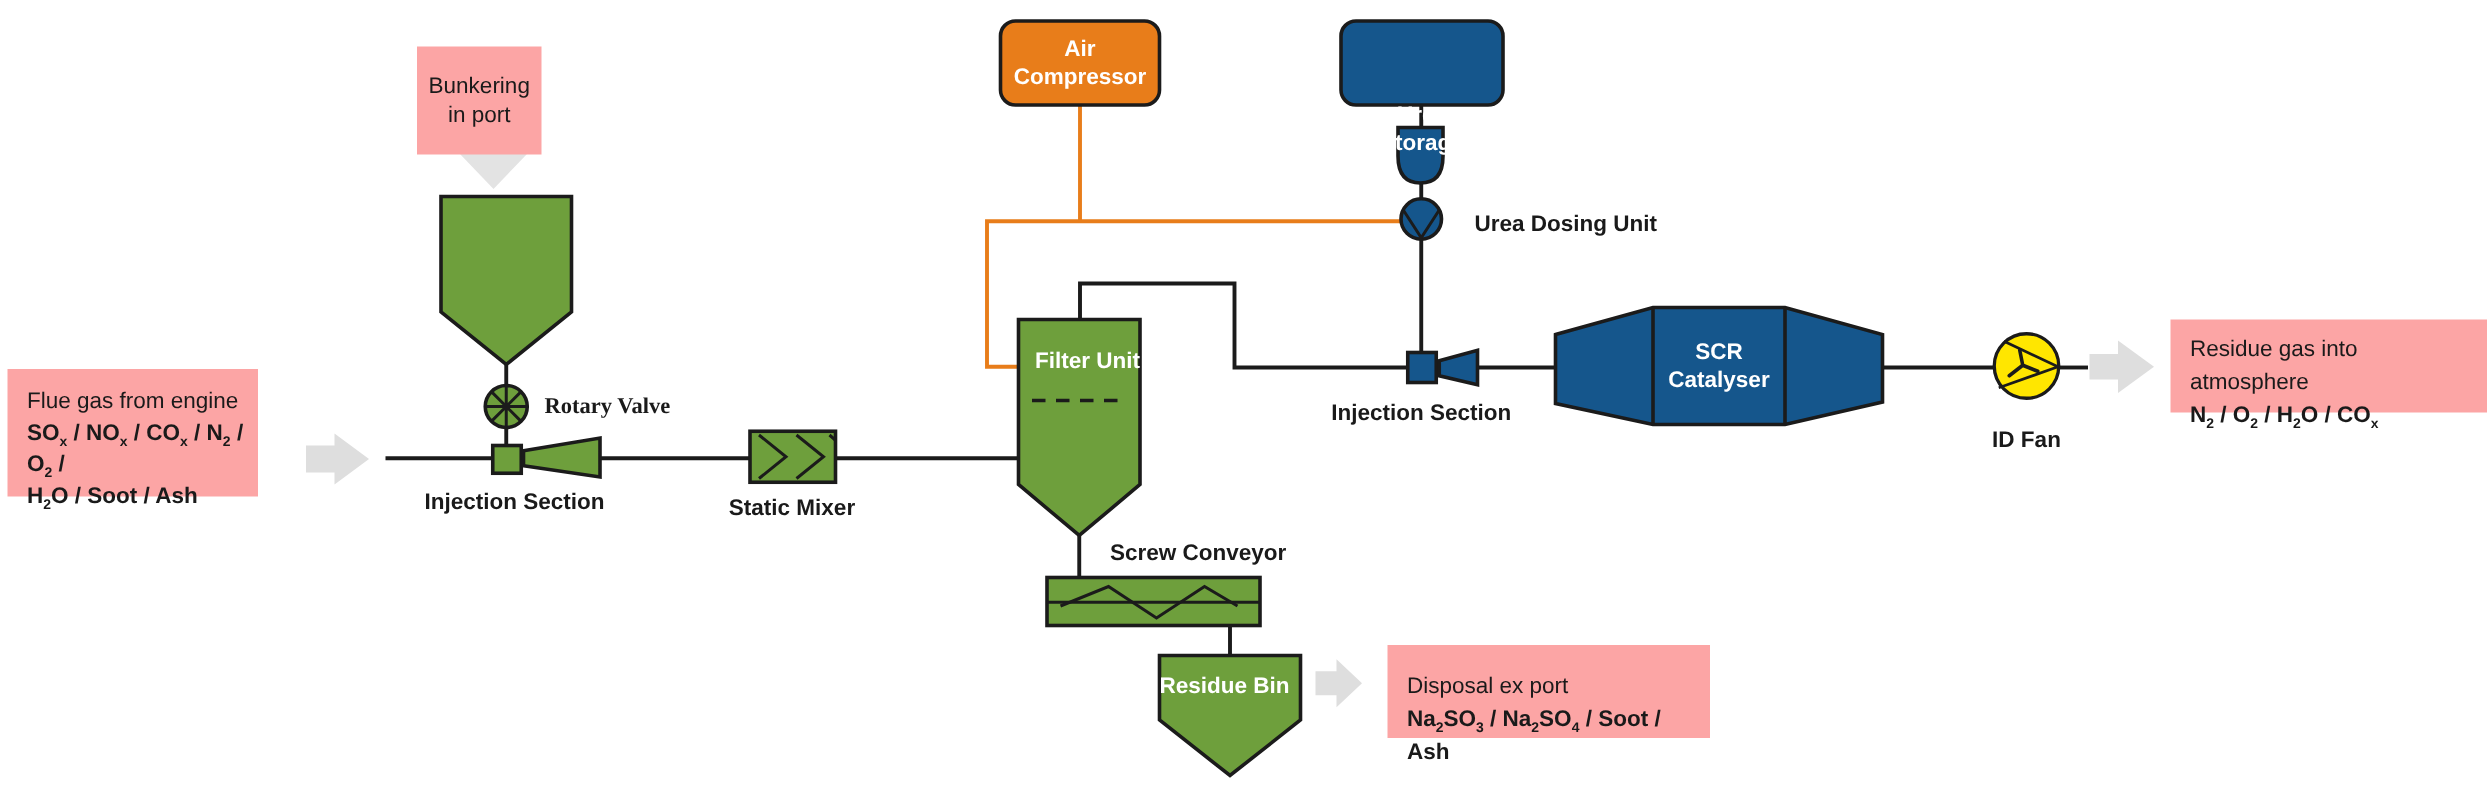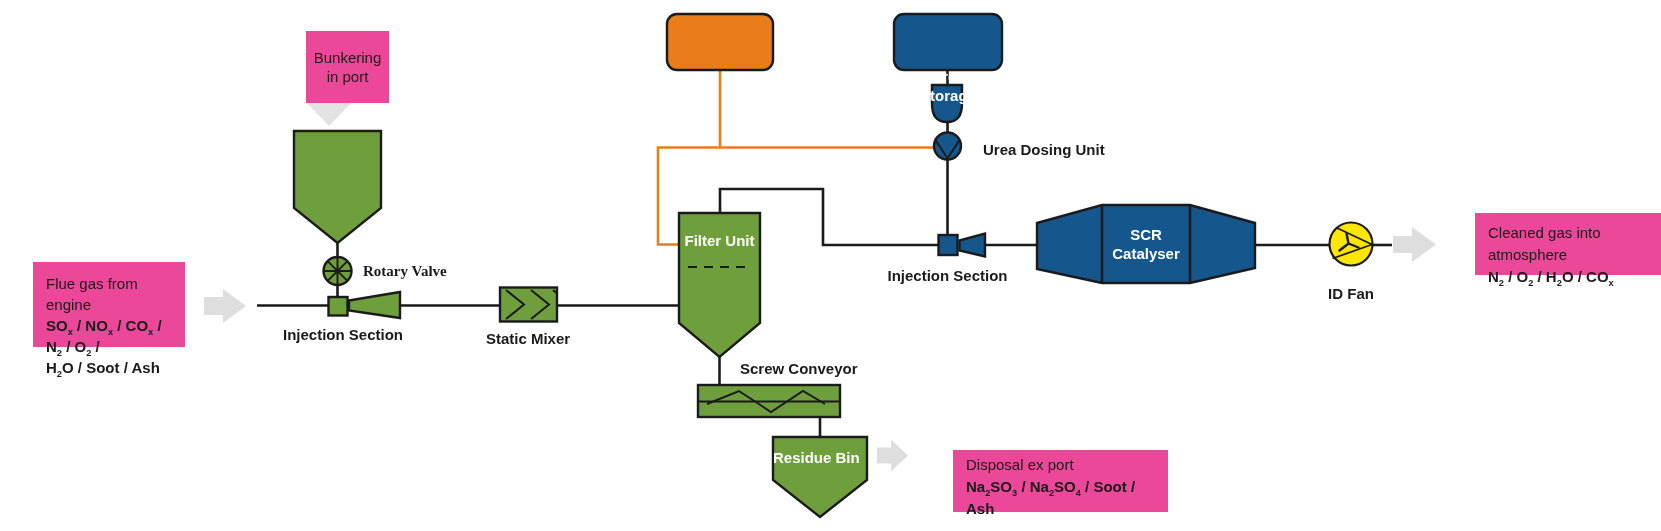"Air" div.vbox { html: none -> <div> <div>Air</div> <div>Compressor</div> </div> }
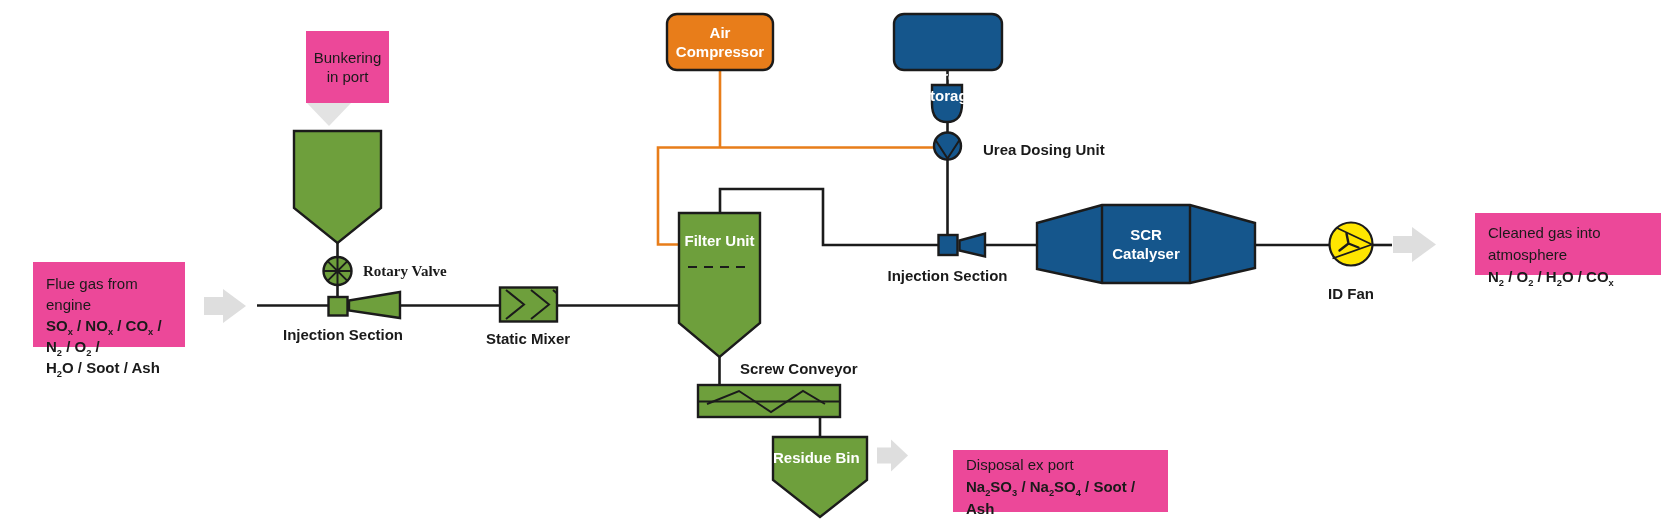"Bunkering" .graybox { background: #ec4899 -> #fca5a5; margin-left: 28px -> none }
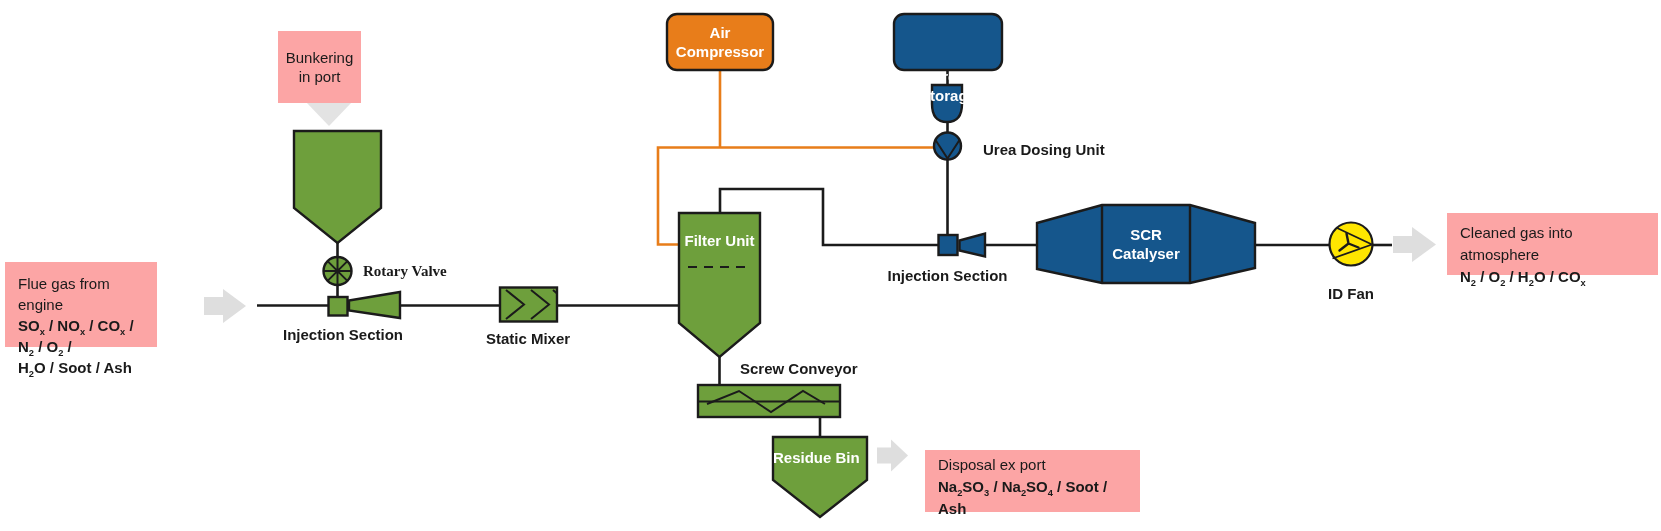"Filter Unit" .white { text-align: none -> right }
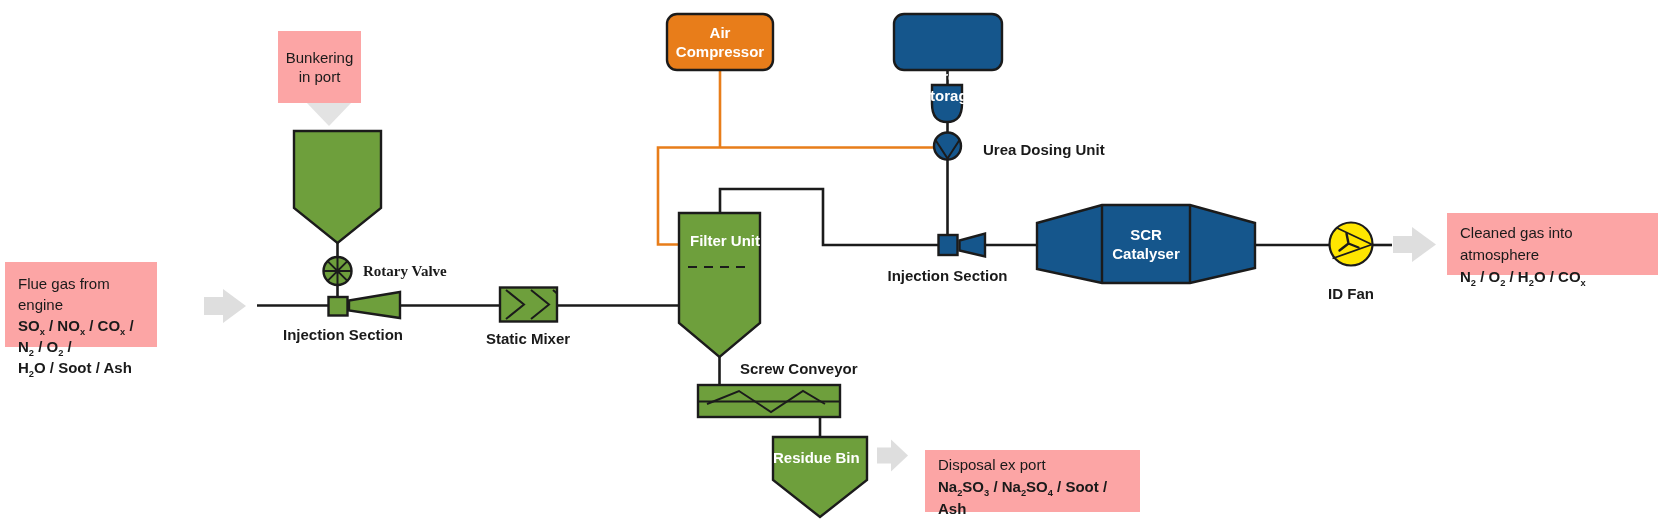"Cleaned gas into atmosphere" div { text: Cleaned -> Residue }
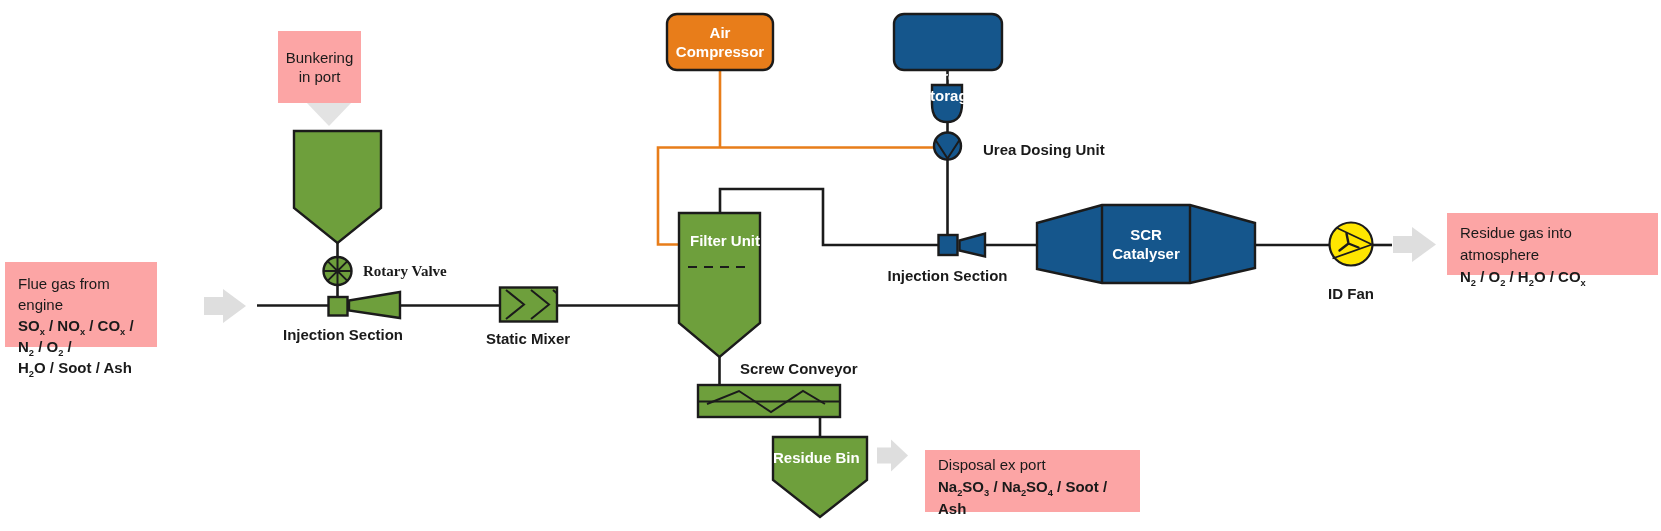"Flue gas from engine" div.graybox { top: 262px -> 246px; width: 152px -> 167px }
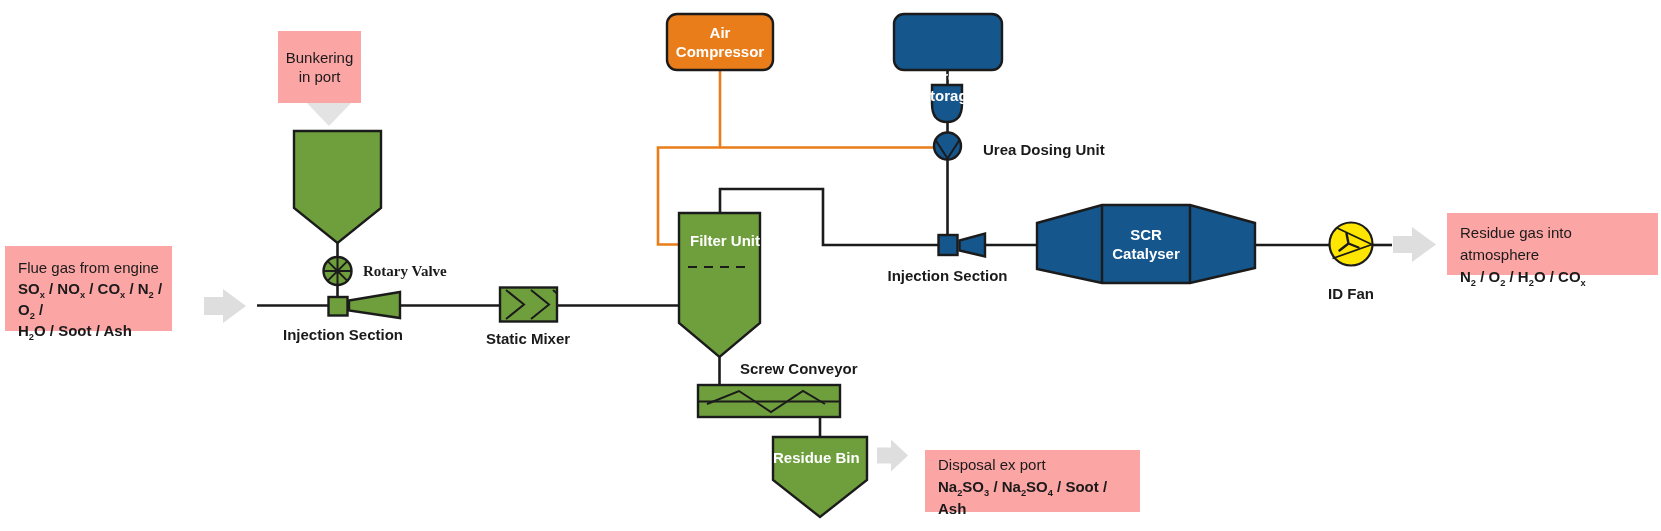"Disposal ex port" div.graybox { padding-top: 4px -> 17px; top: 450px -> 430px }
